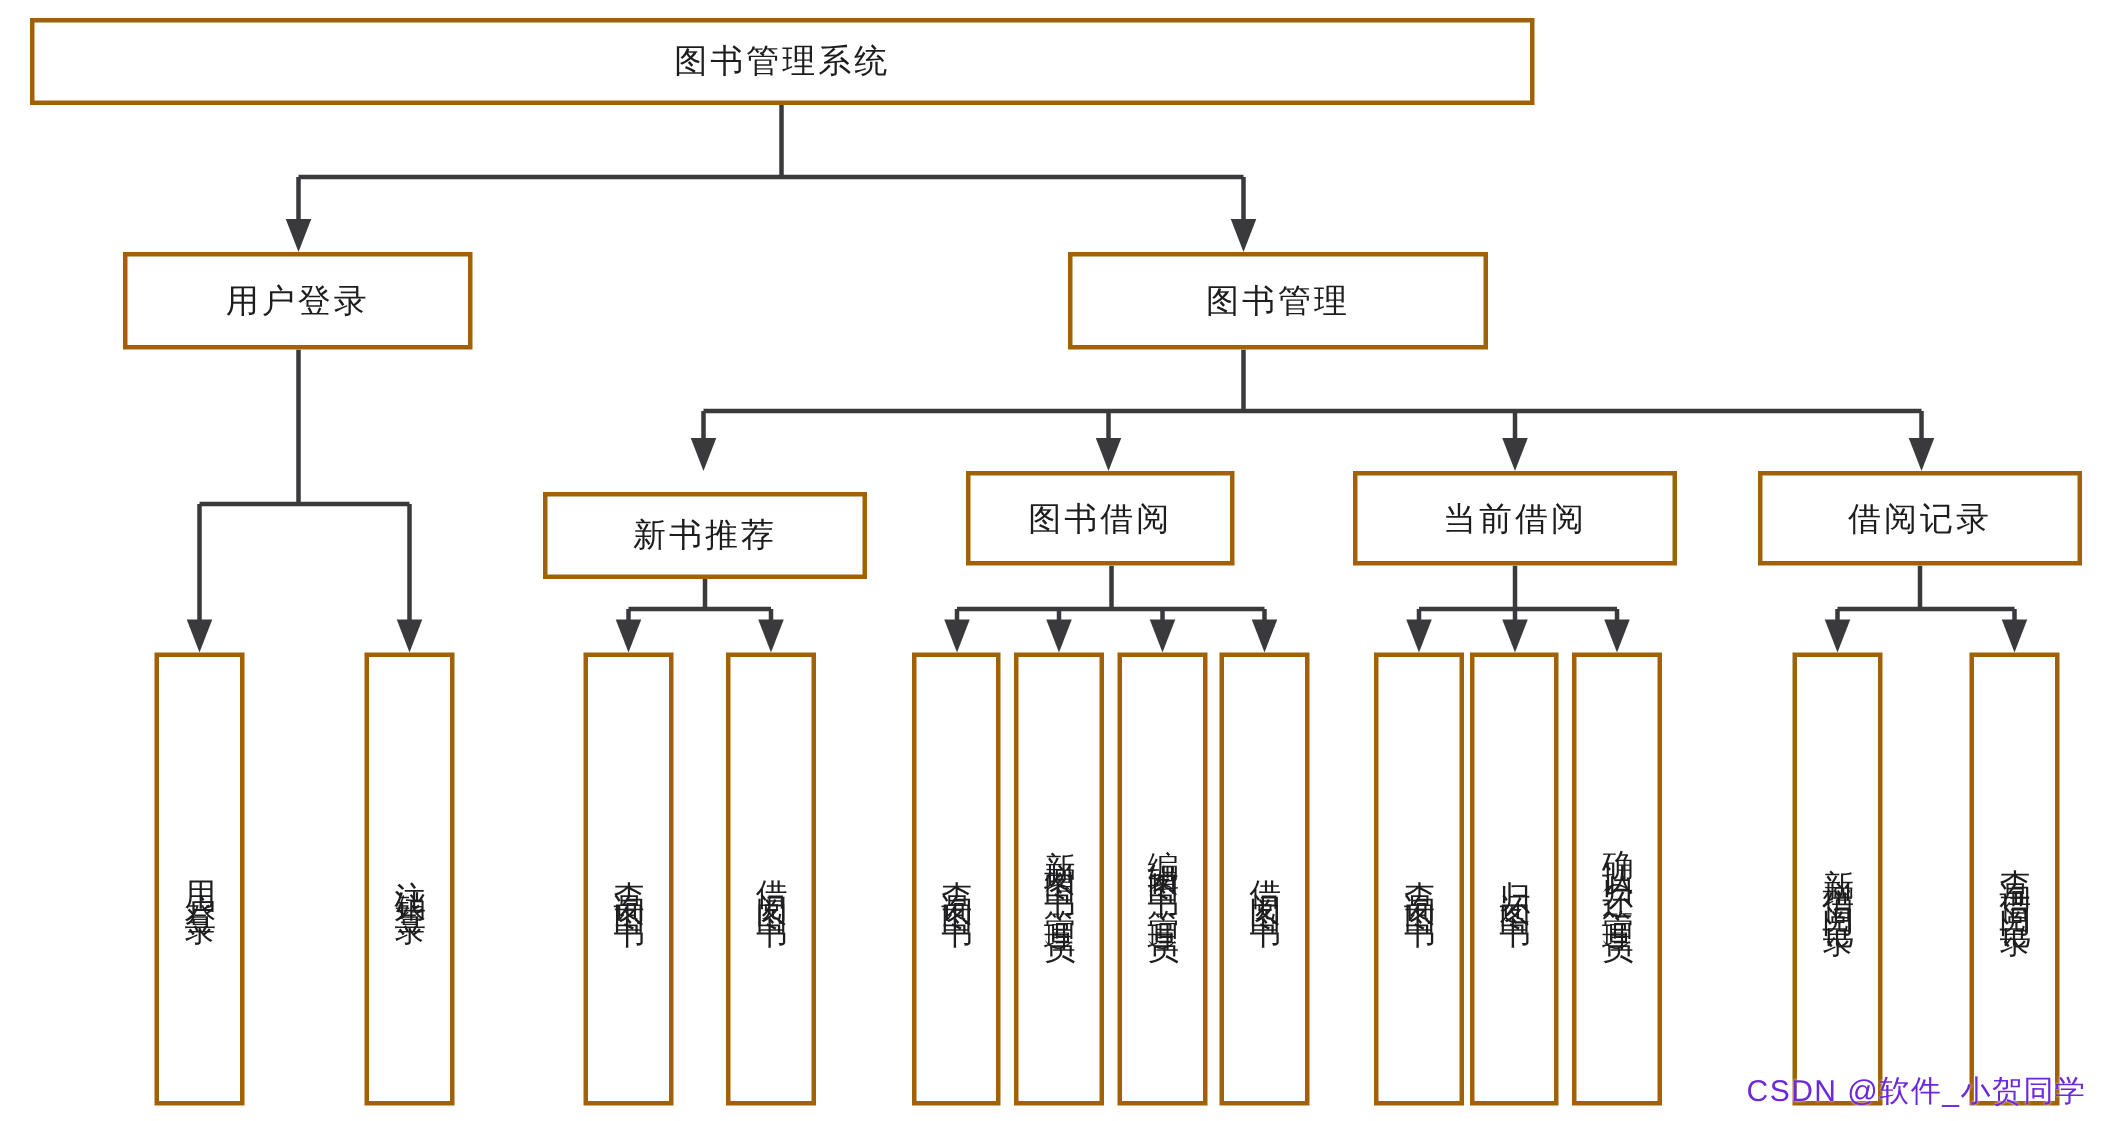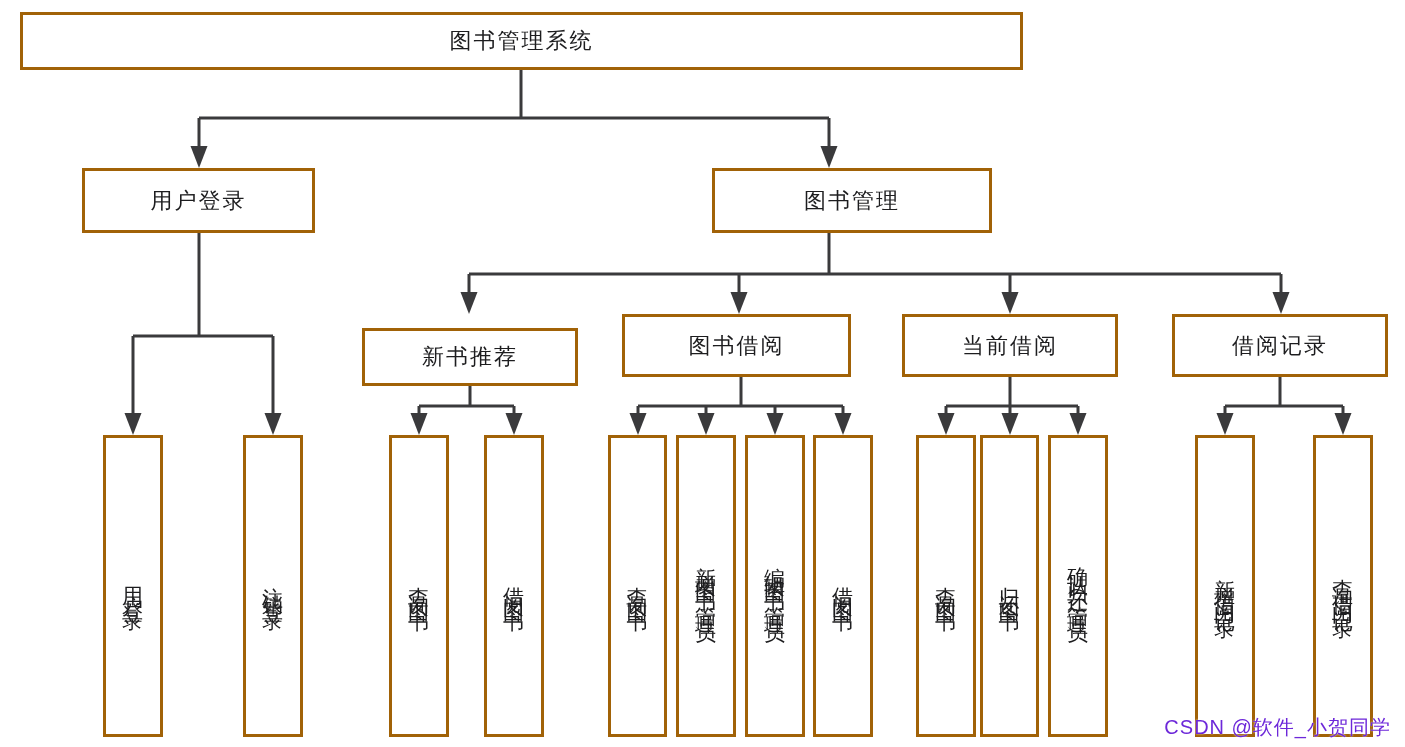"图书借阅" div.node { left: 622px -> 644px; width: 229px -> 179px }
